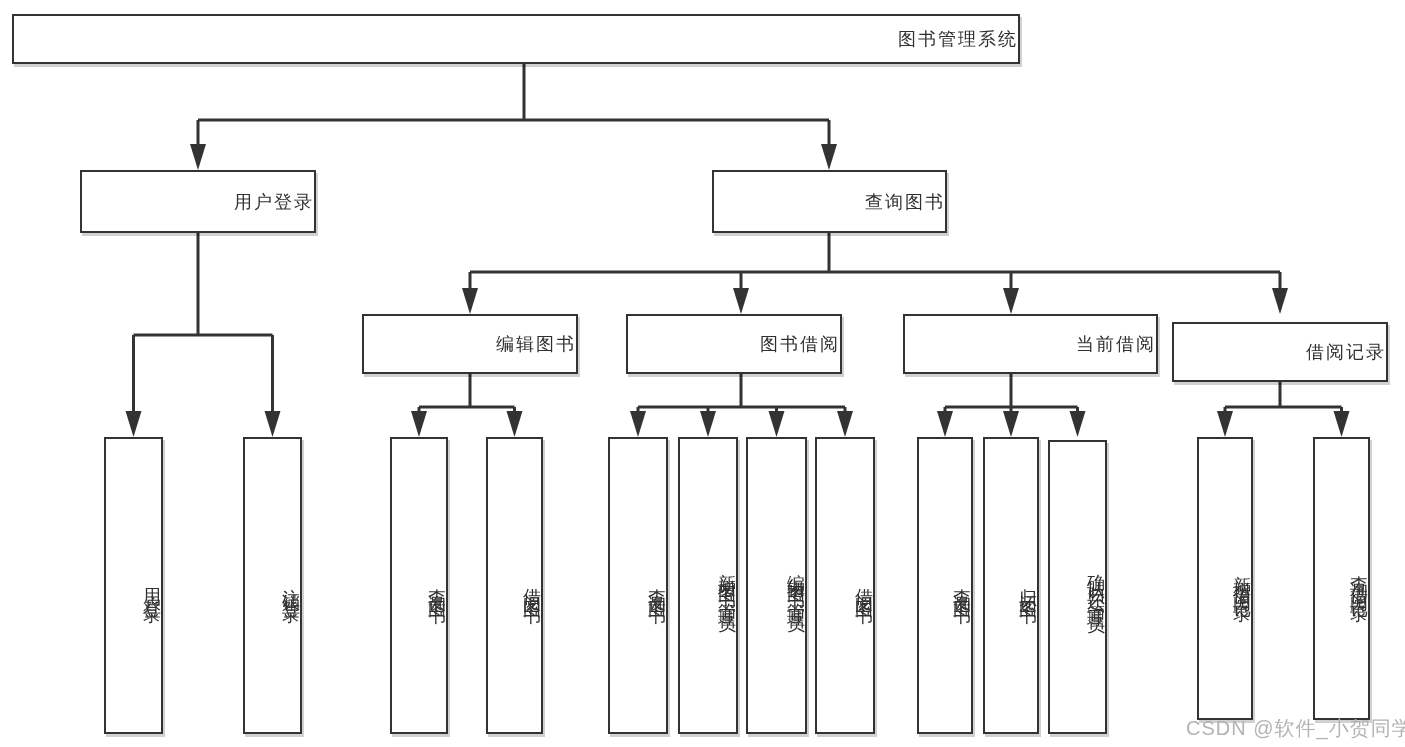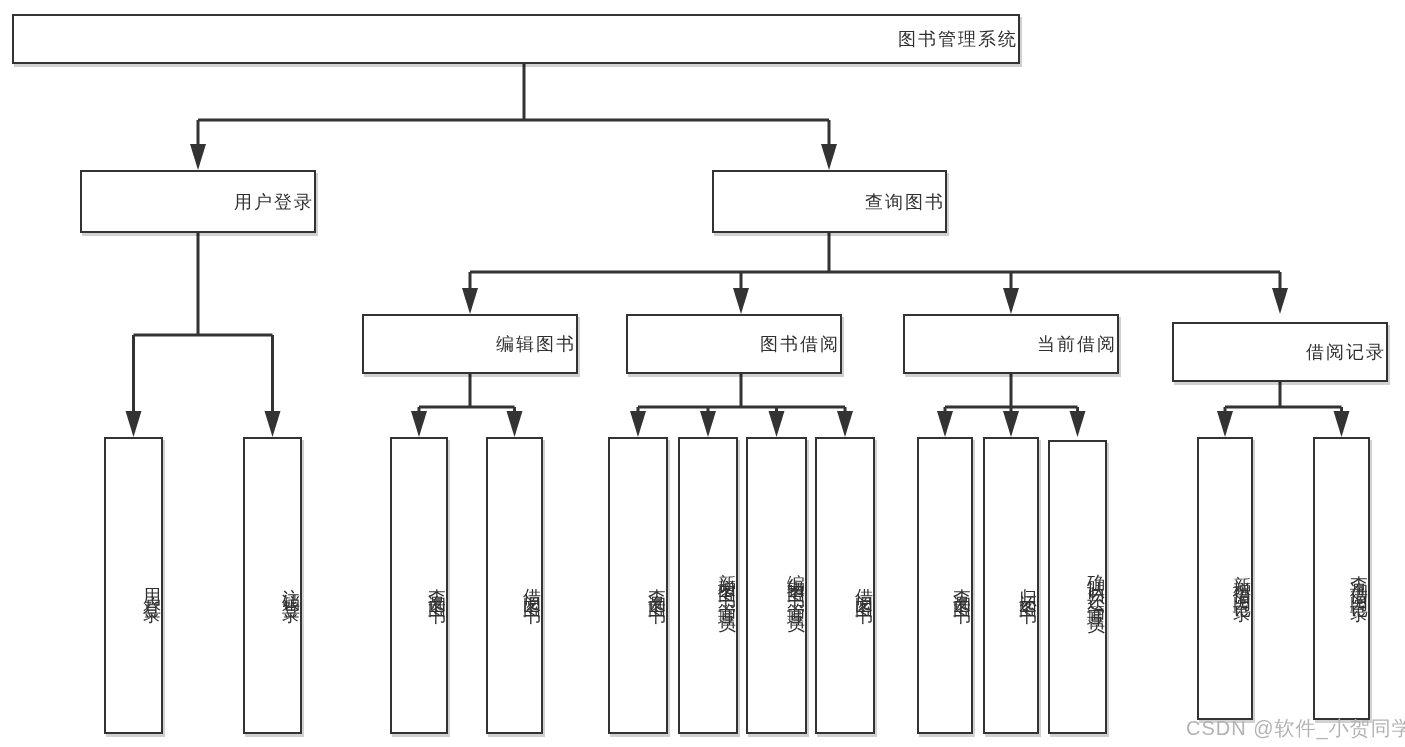"当前借阅" div.box { width: 216px -> 255px }
